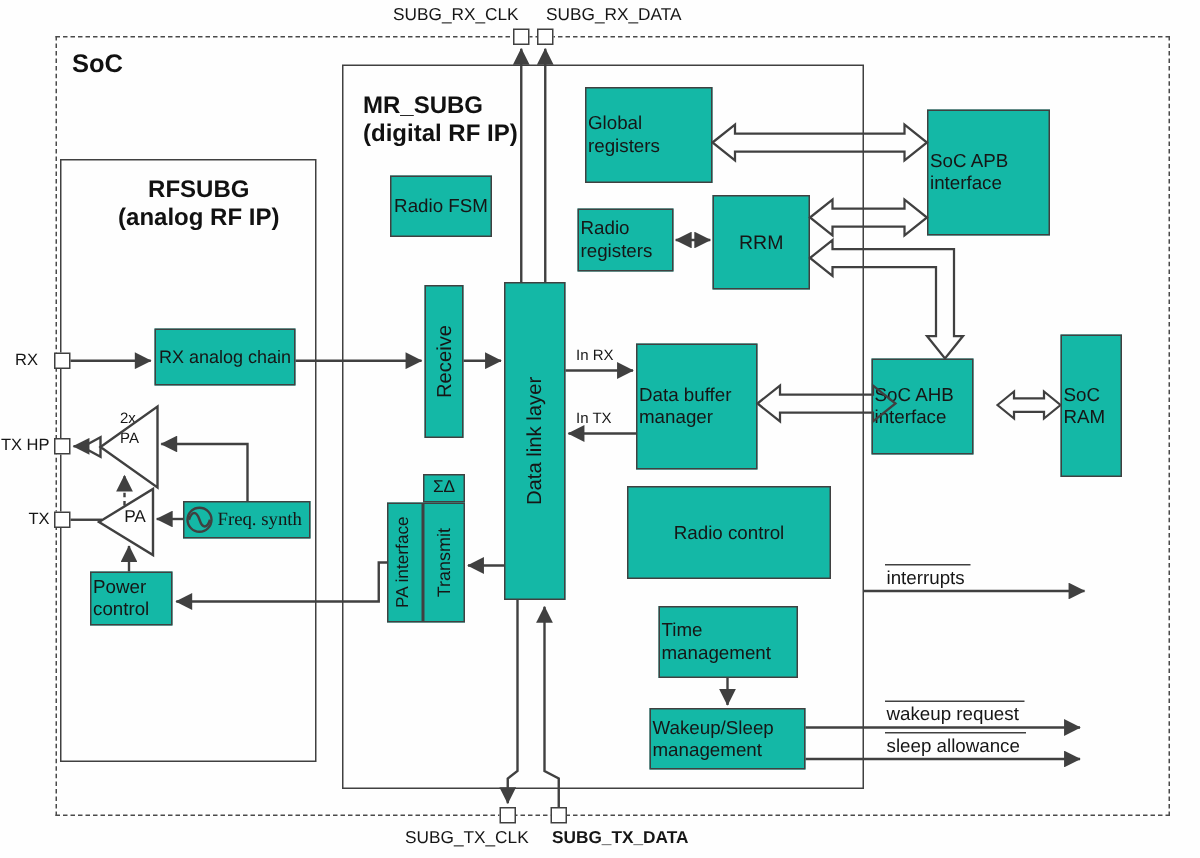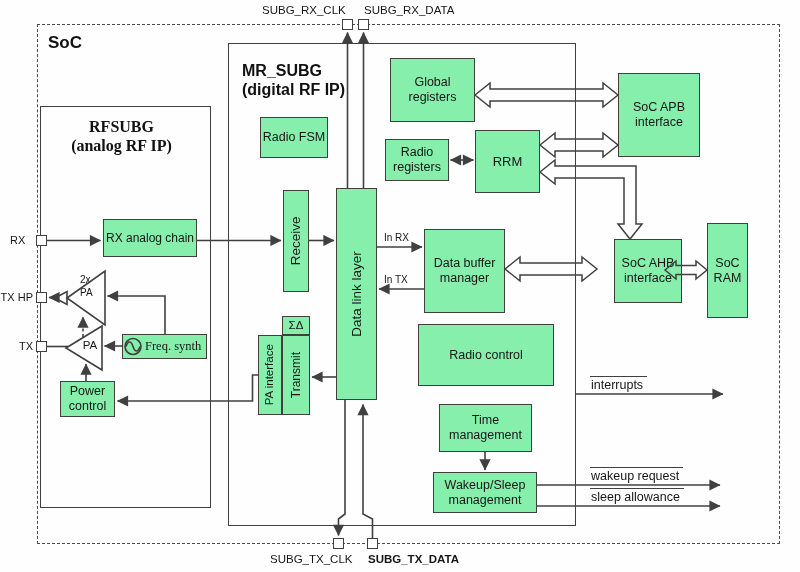"Global registers" .box { background: #86efac -> #14b8a6; text-align: center -> none }
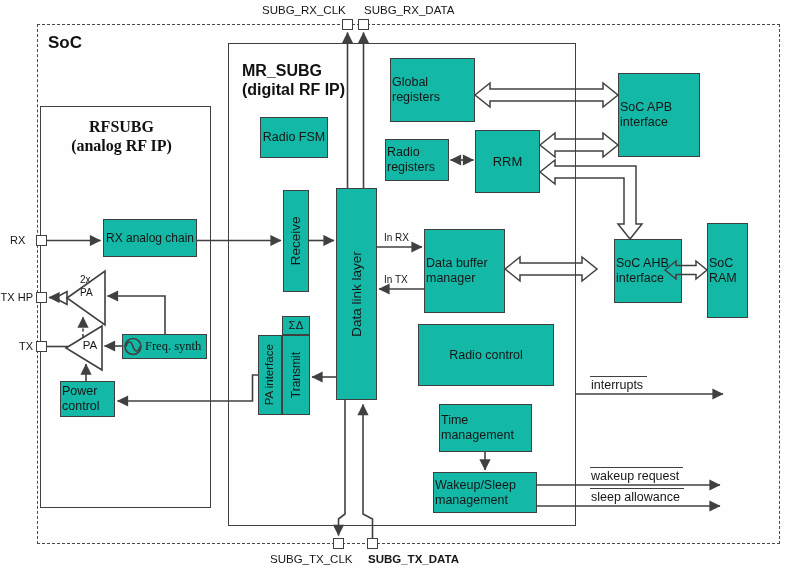"RFSUBG" div.btitle { font-family: Liberation Serif, serif -> none; left: 37px -> 48px }
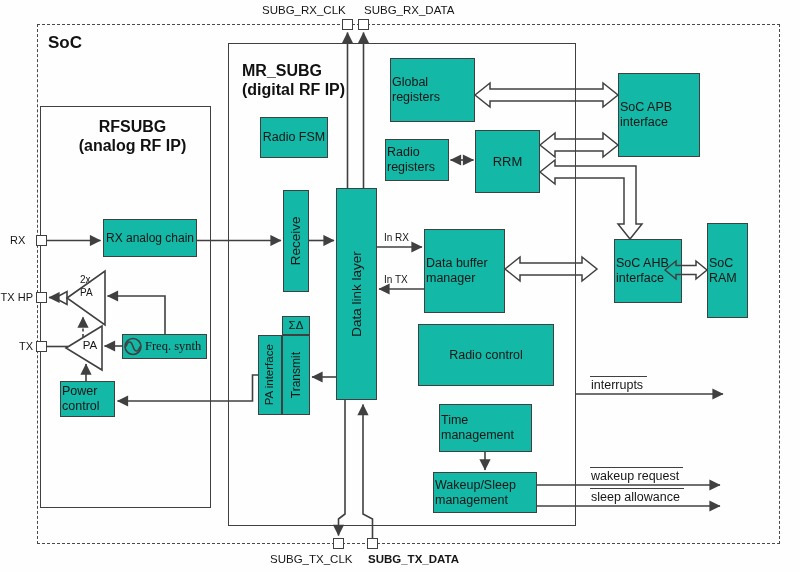"SoC AHB interface" div.box { left: 614px -> 581px }
